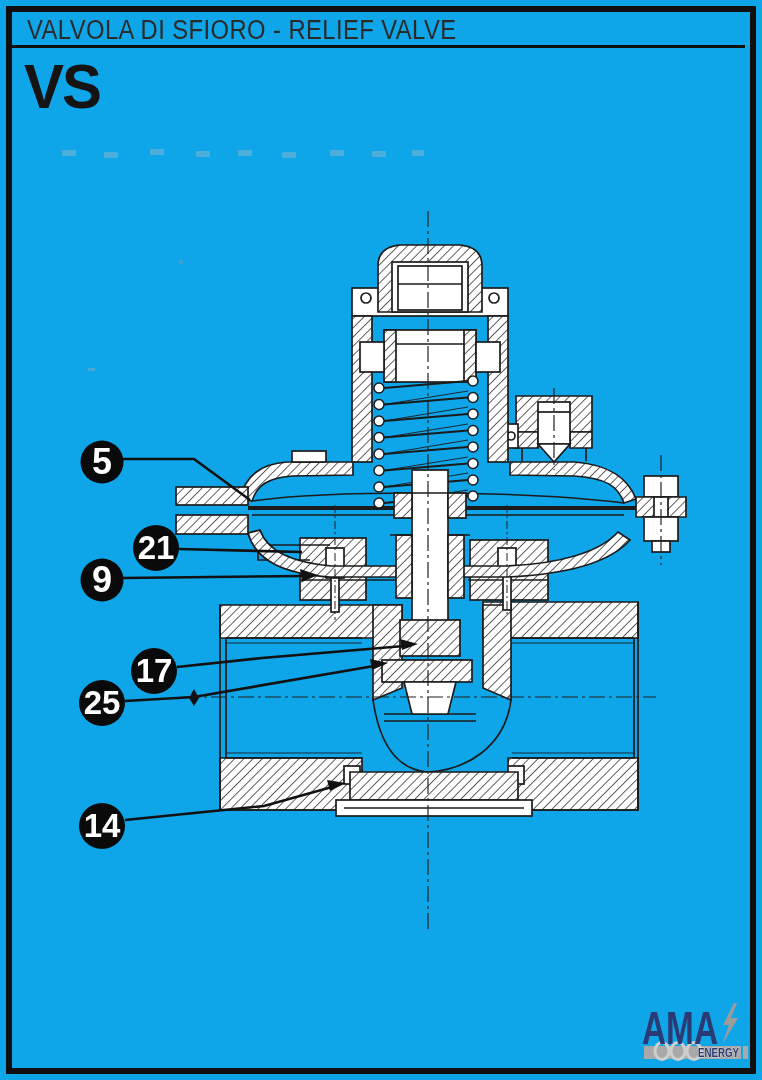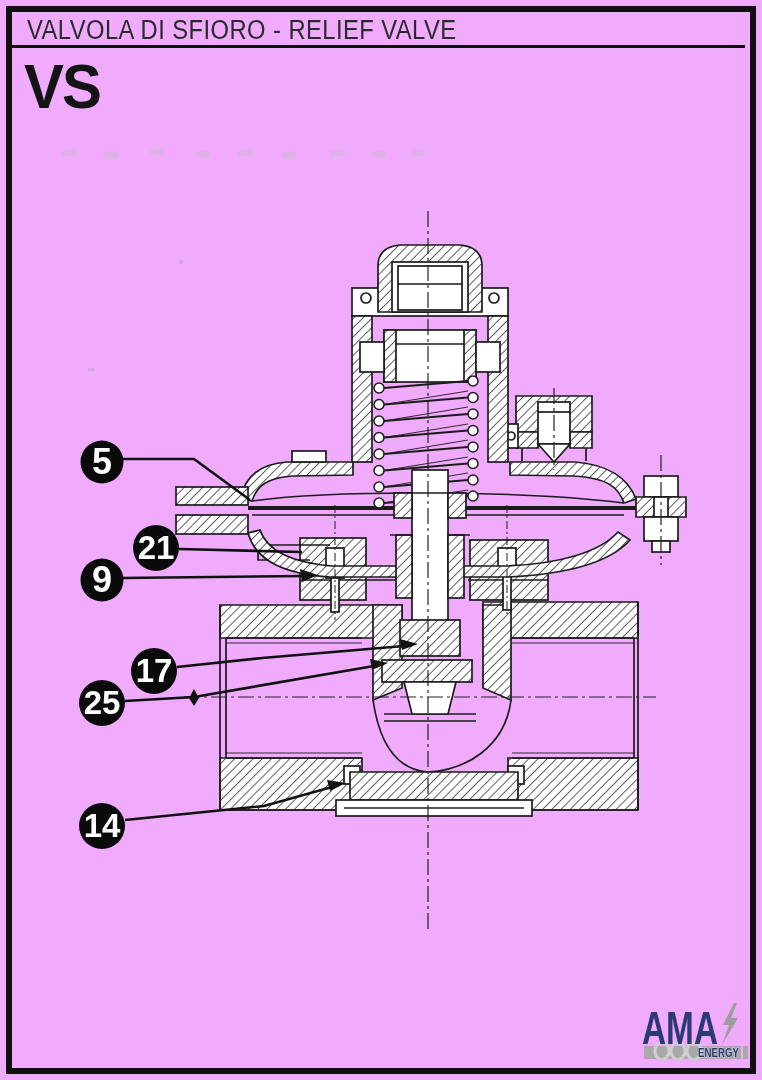"VALVOLA DI SFIORO - RELIEF" .page { background: #f0abfc -> #0ea5e9 }
